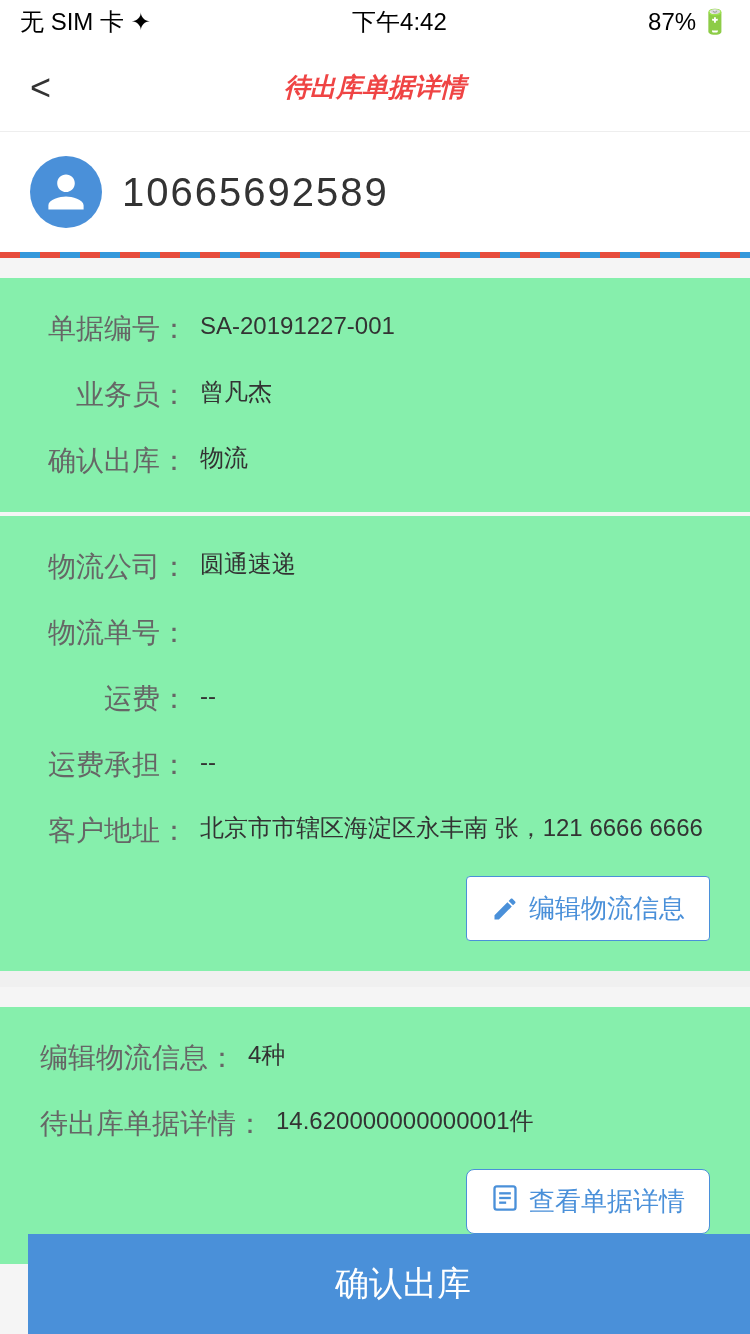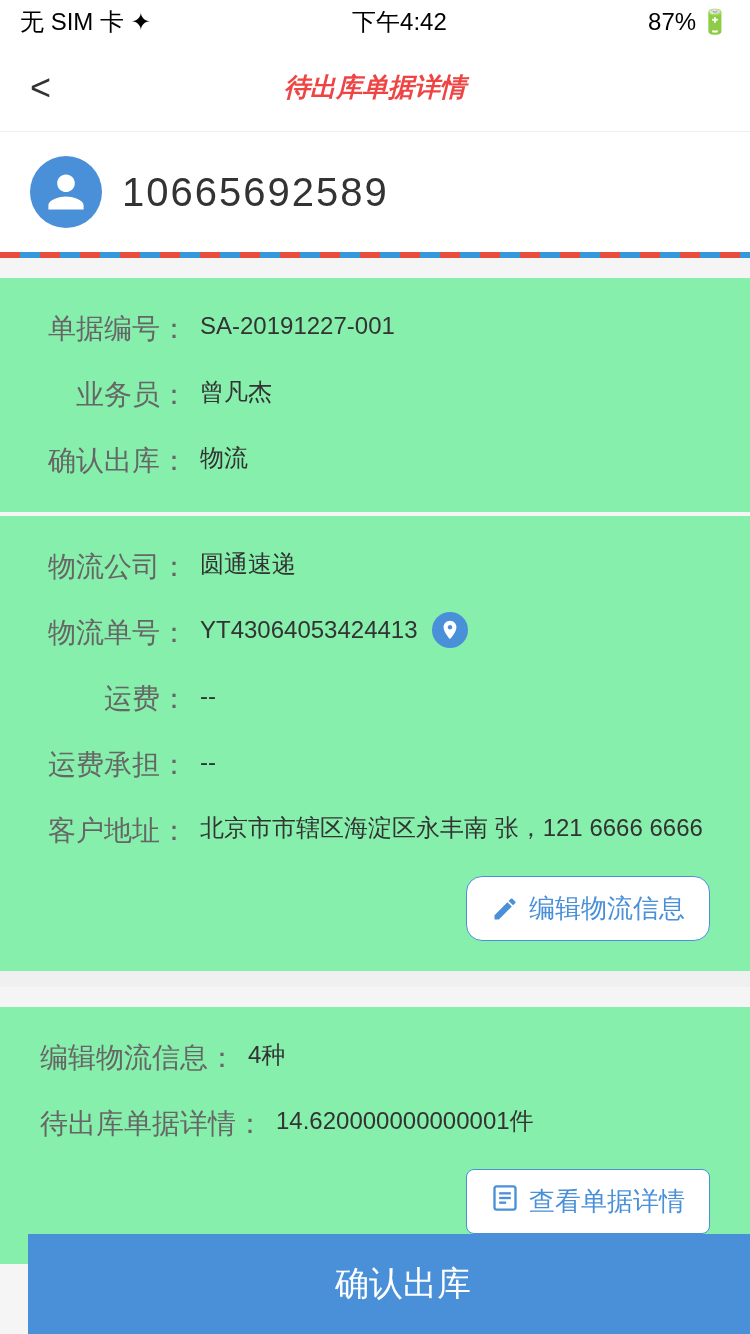"YT43064053424413" span.info-value { html: <span> <span>YT43064053424413</span> <span> <svg> <path></path> </svg> </span> </span> -> none }
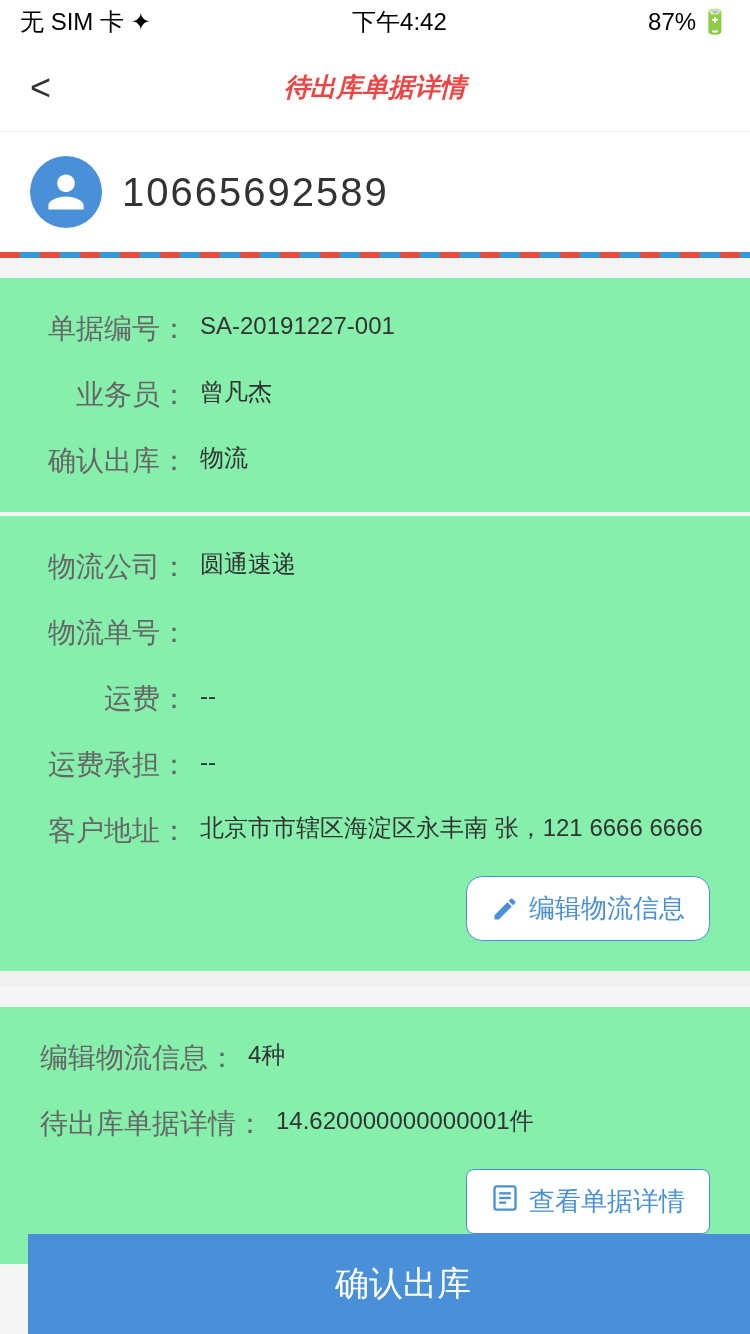"编辑物流信息" .edit-btn { border-radius: 16px -> 4px }
